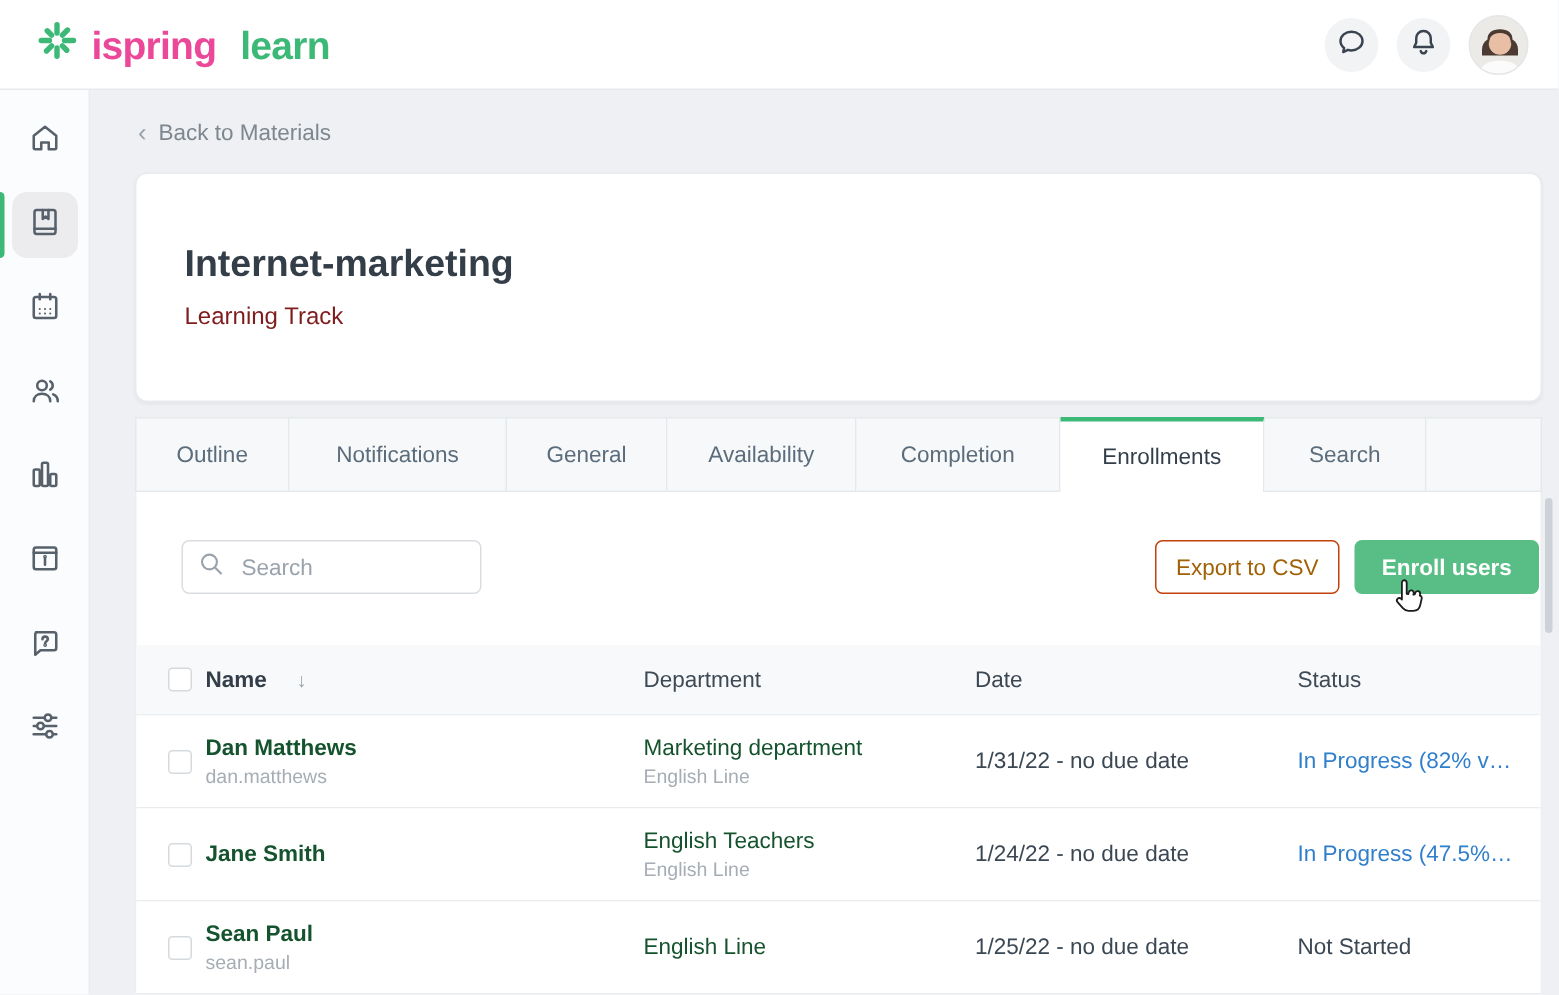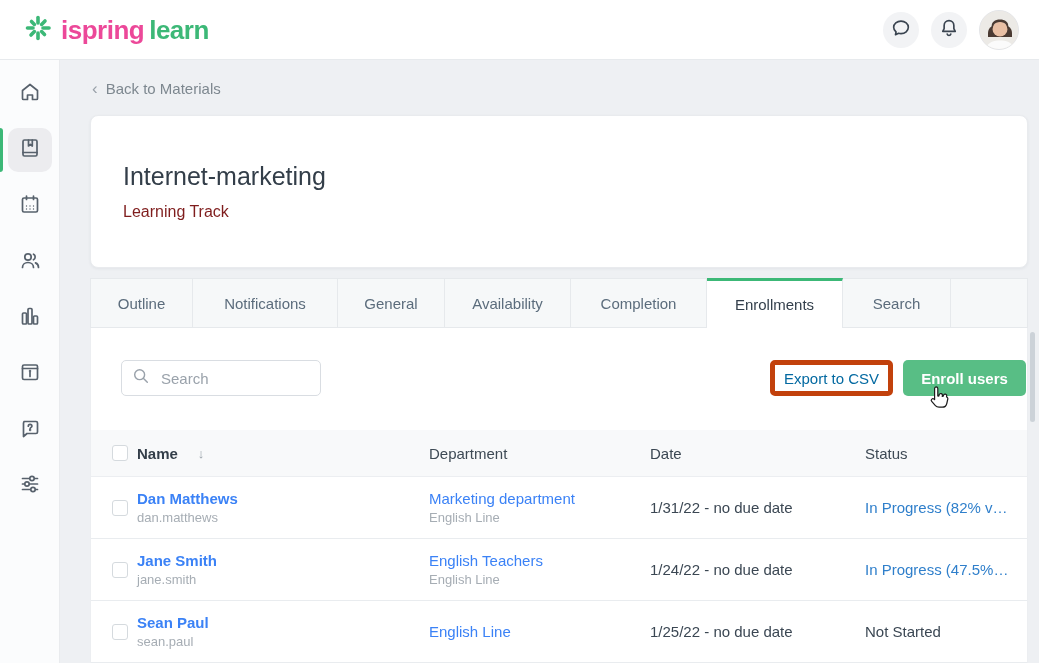"learn" .logo-product { margin-left: 5px -> 16px }
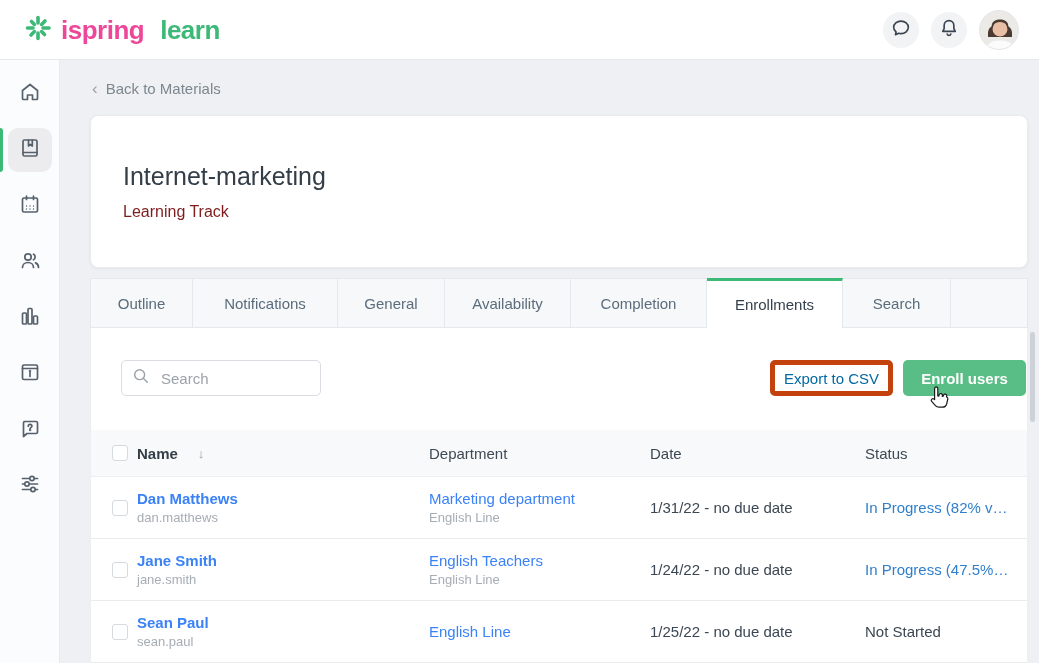"Internet-marketing" .card-title { font-weight: 400 -> 700 }
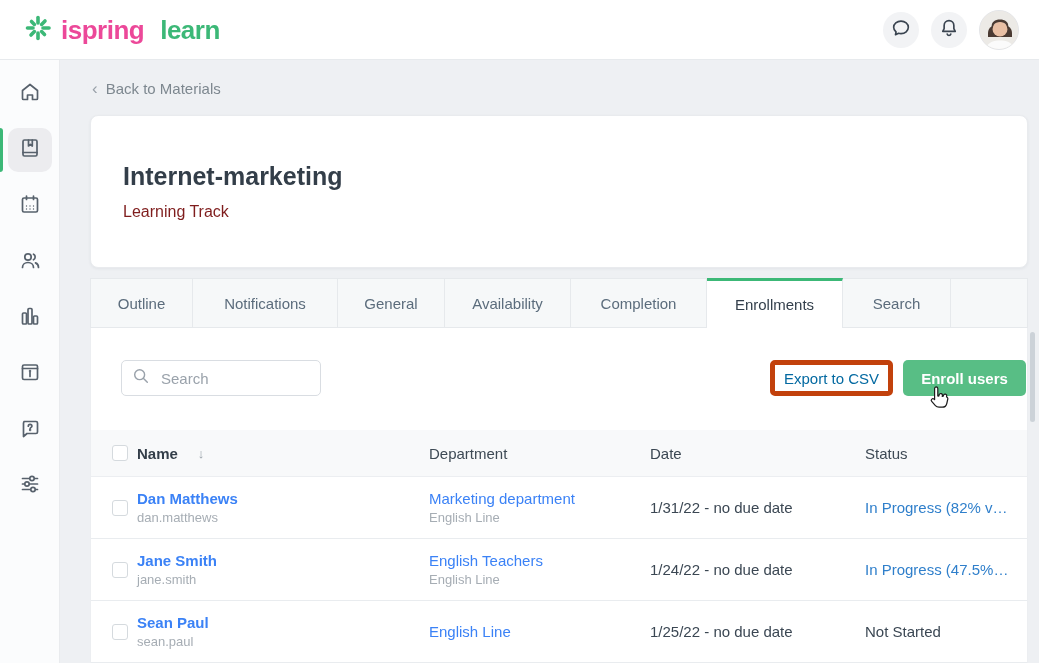"Export to CSV" .btn-secondary { border: 5px solid #c2410c -> 1px solid #c2410c; color: #0369a1 -> #a16207 }
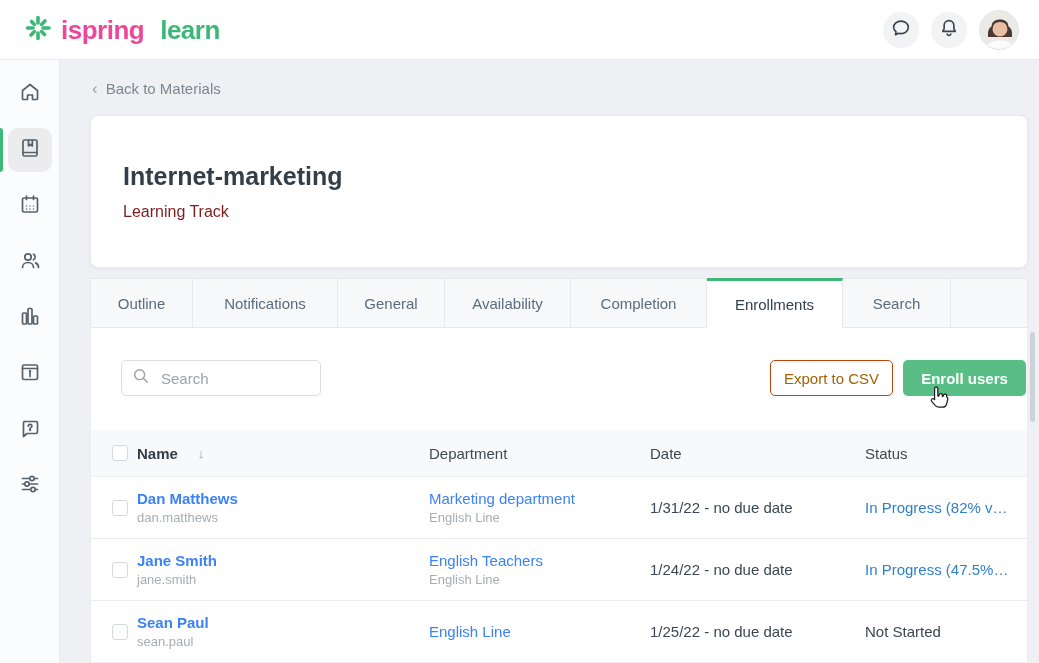"Dan Matthews" .primary-line { color: #3b82f6 -> #14532d }
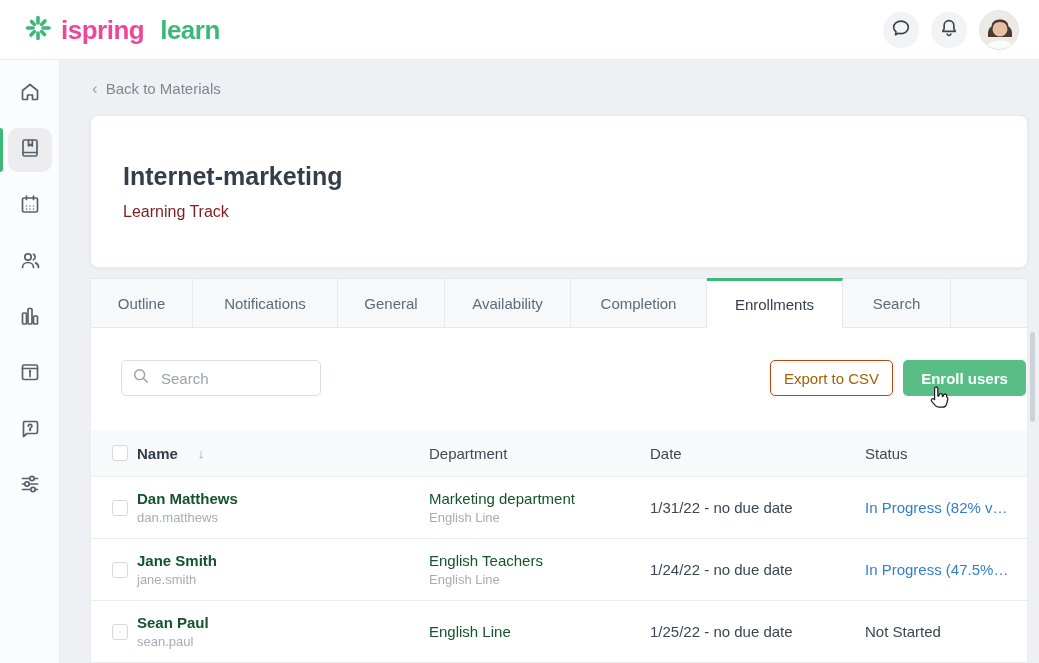"jane.smith" div.sub-line { html: <div>jane.smith</div> -> none }
